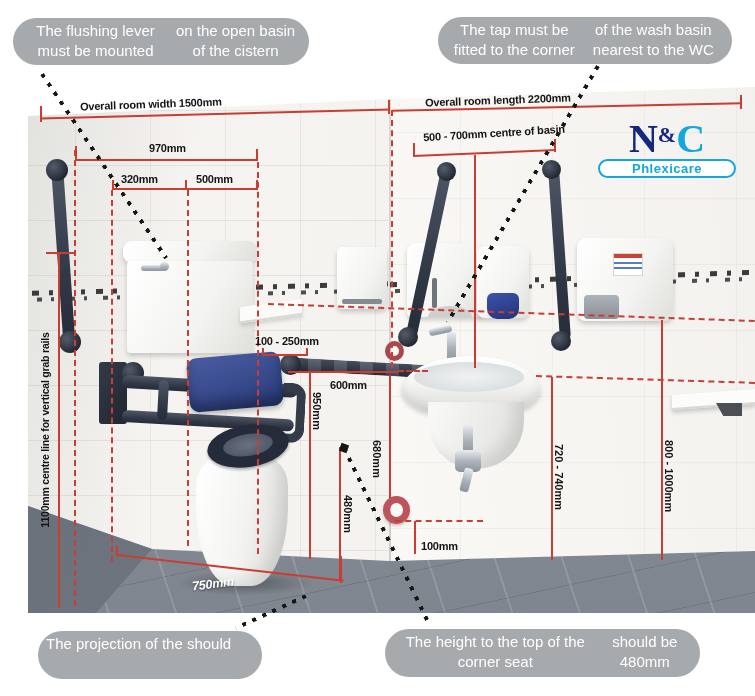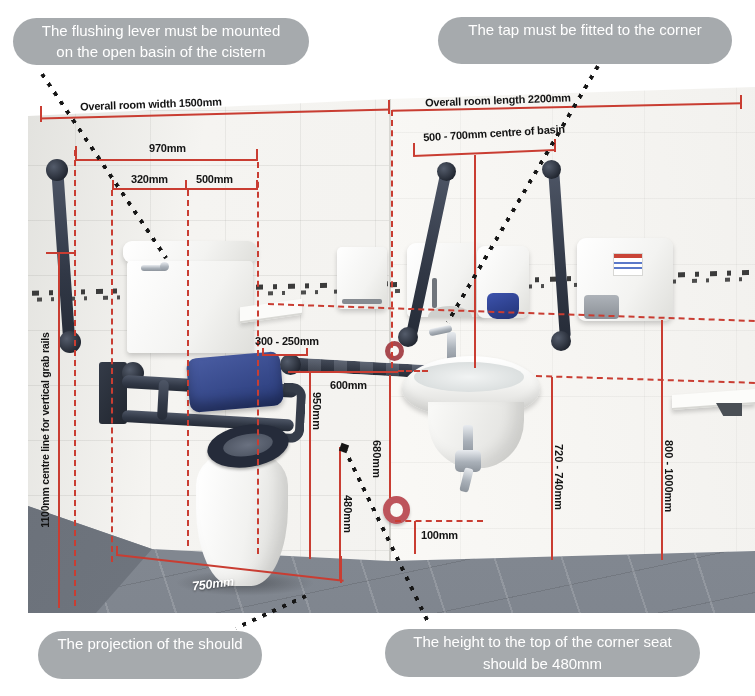"The flushing lever must be" .callout { flex-direction: column -> none }
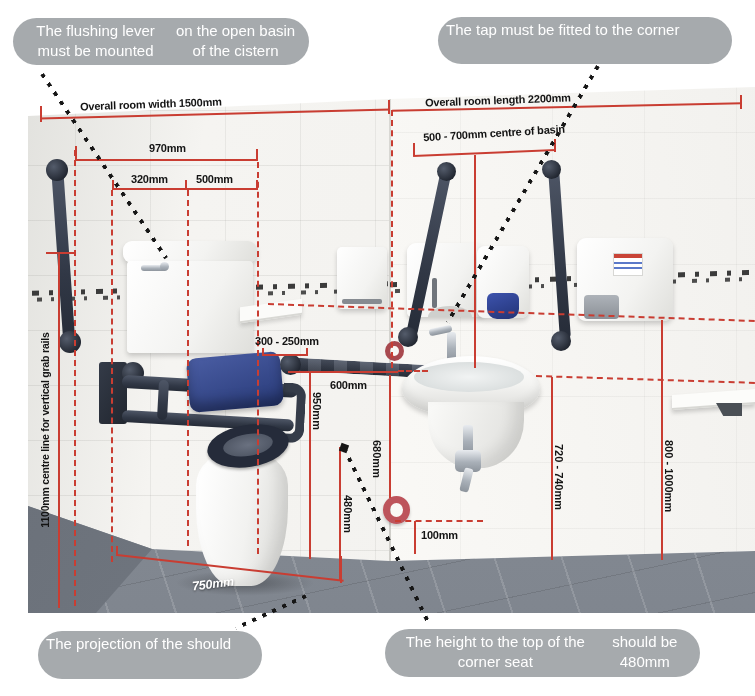"of the wash basin nearest" span { html: none -> <span>of the wash basin nearest to the WC</span> }
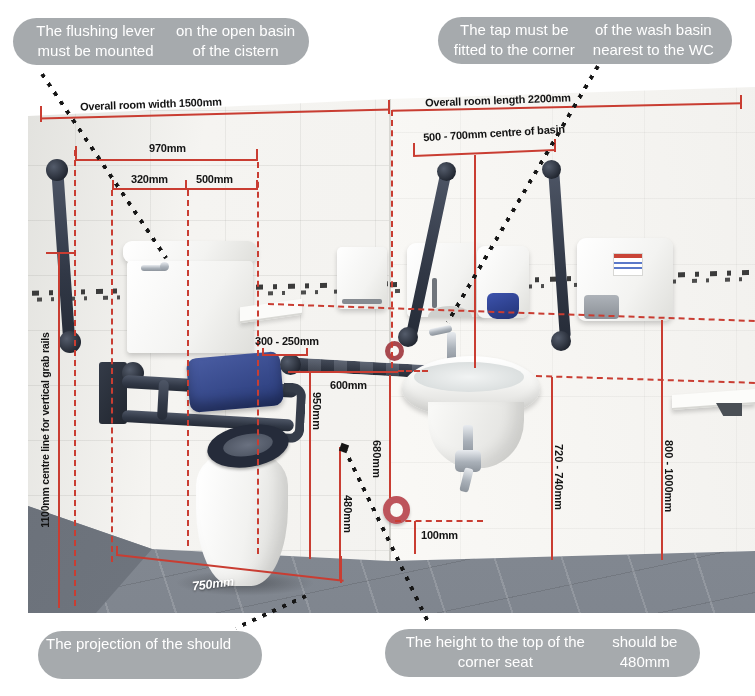"N&C" div { html: none -> <div> <div><span>N</span><span>&amp;</span><span>C</span></div> <div>Phlexicare</div> </div> }
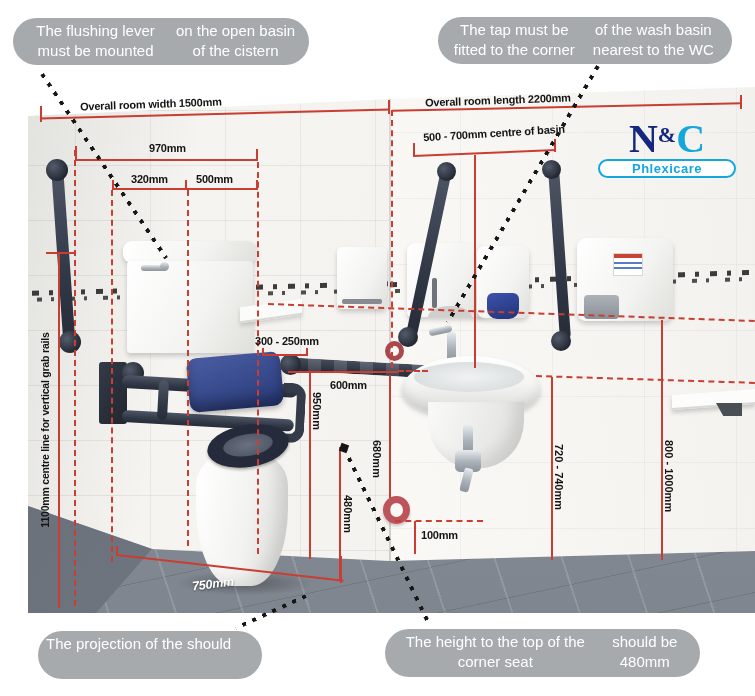"320mm" div.lbl { left: 131px -> 121px }
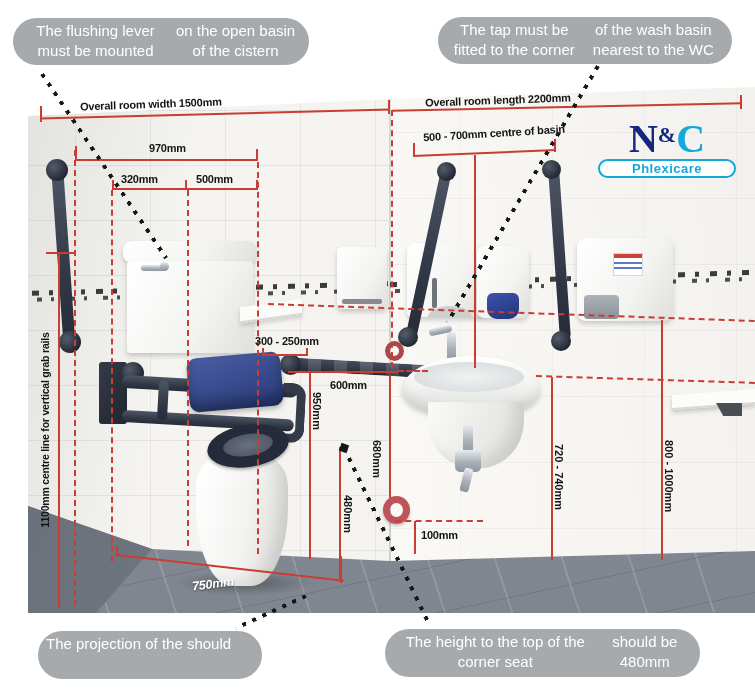"300 - 250mm" div.lbl { text: 300 -> 100 }
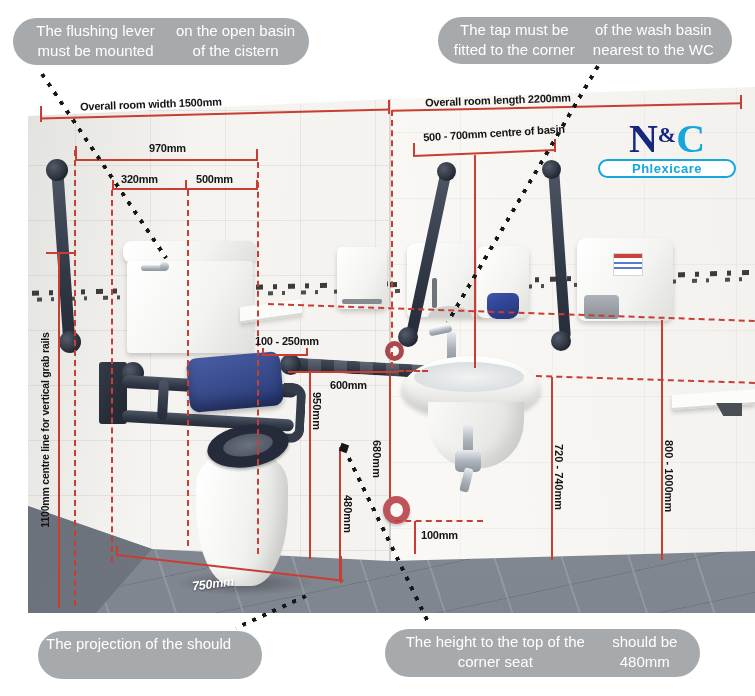"100mm" div.lbl { top: 529px -> 540px }
